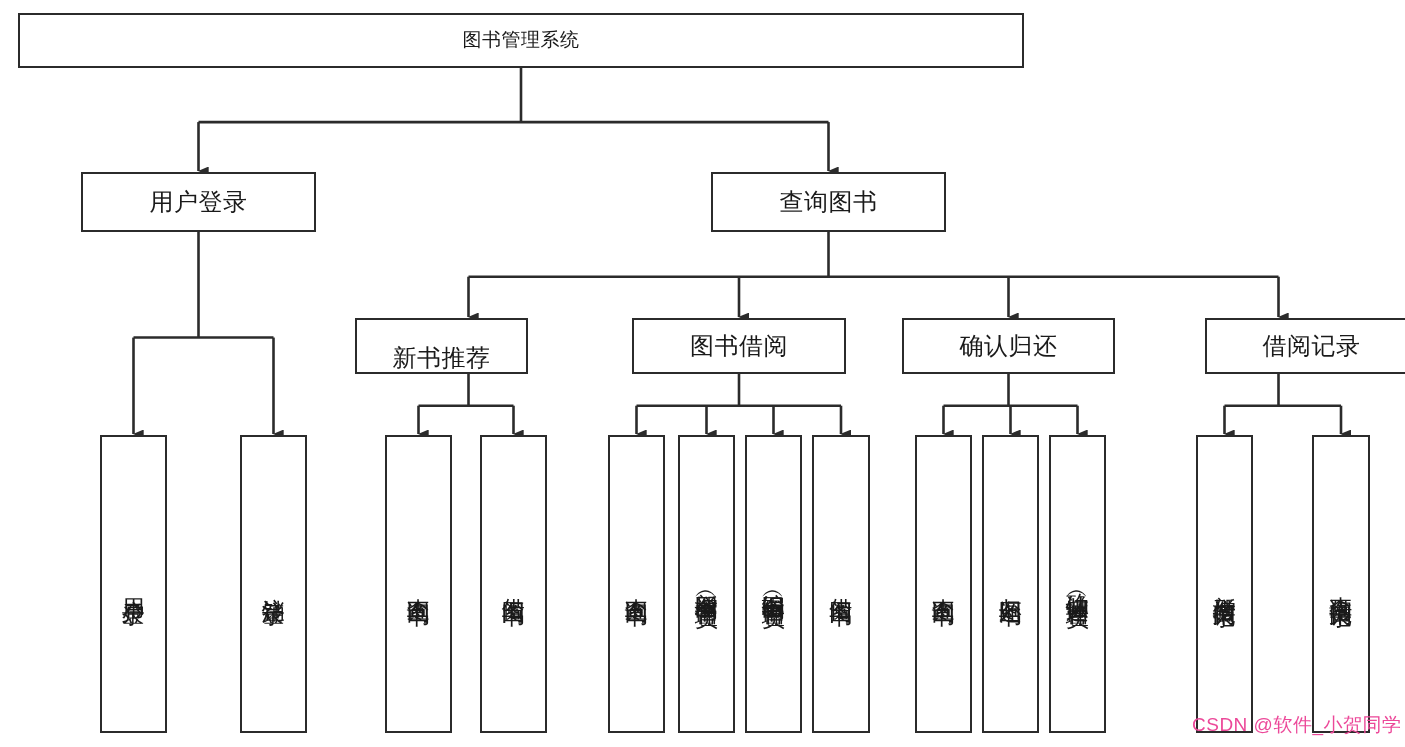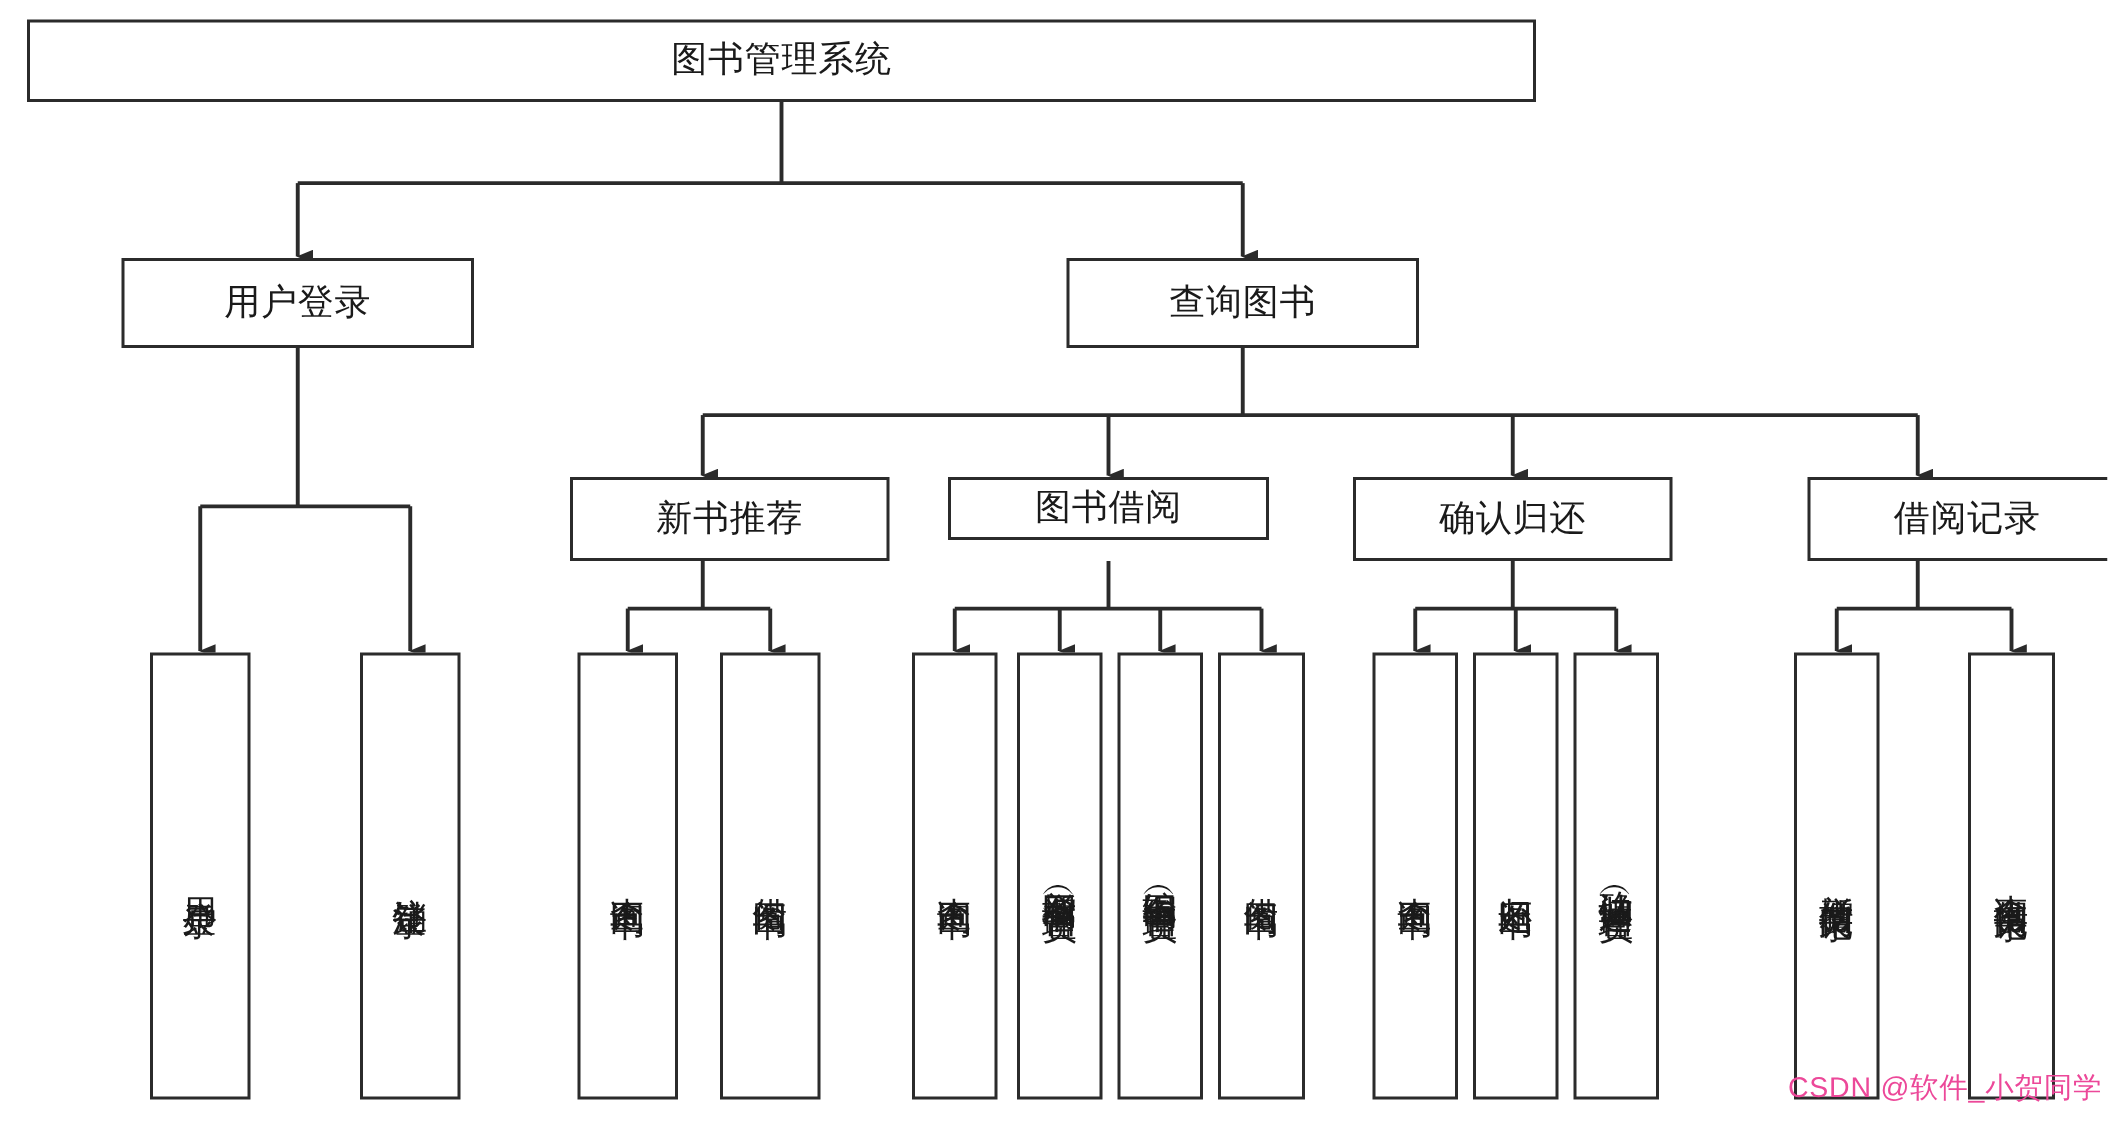"图书管理系统" .node.root .label { font-size: 24px -> 19px }
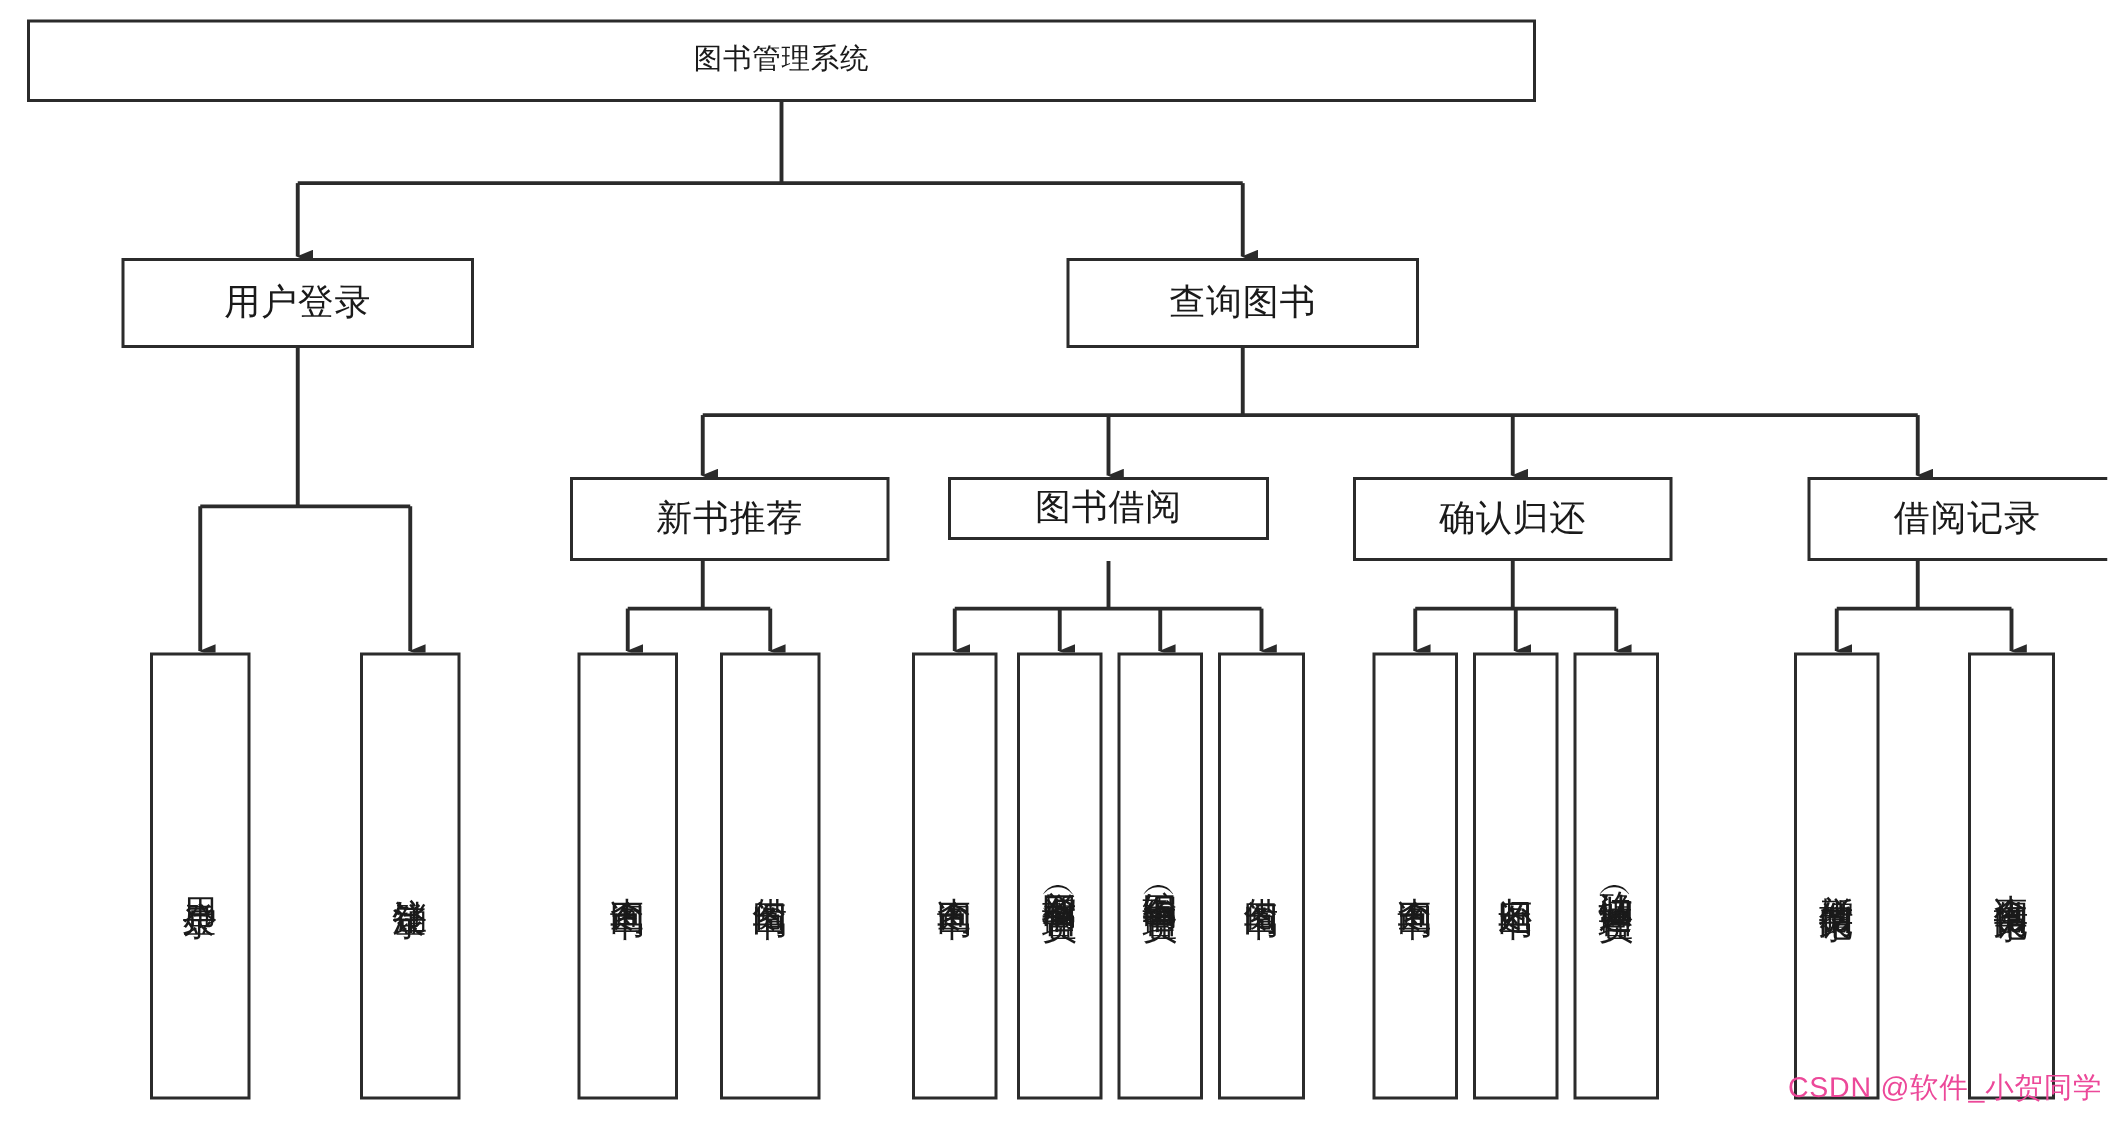"新书推荐" div.node { align-items: none -> flex-end; left: 380px -> 355px; width: 213px -> 173px }
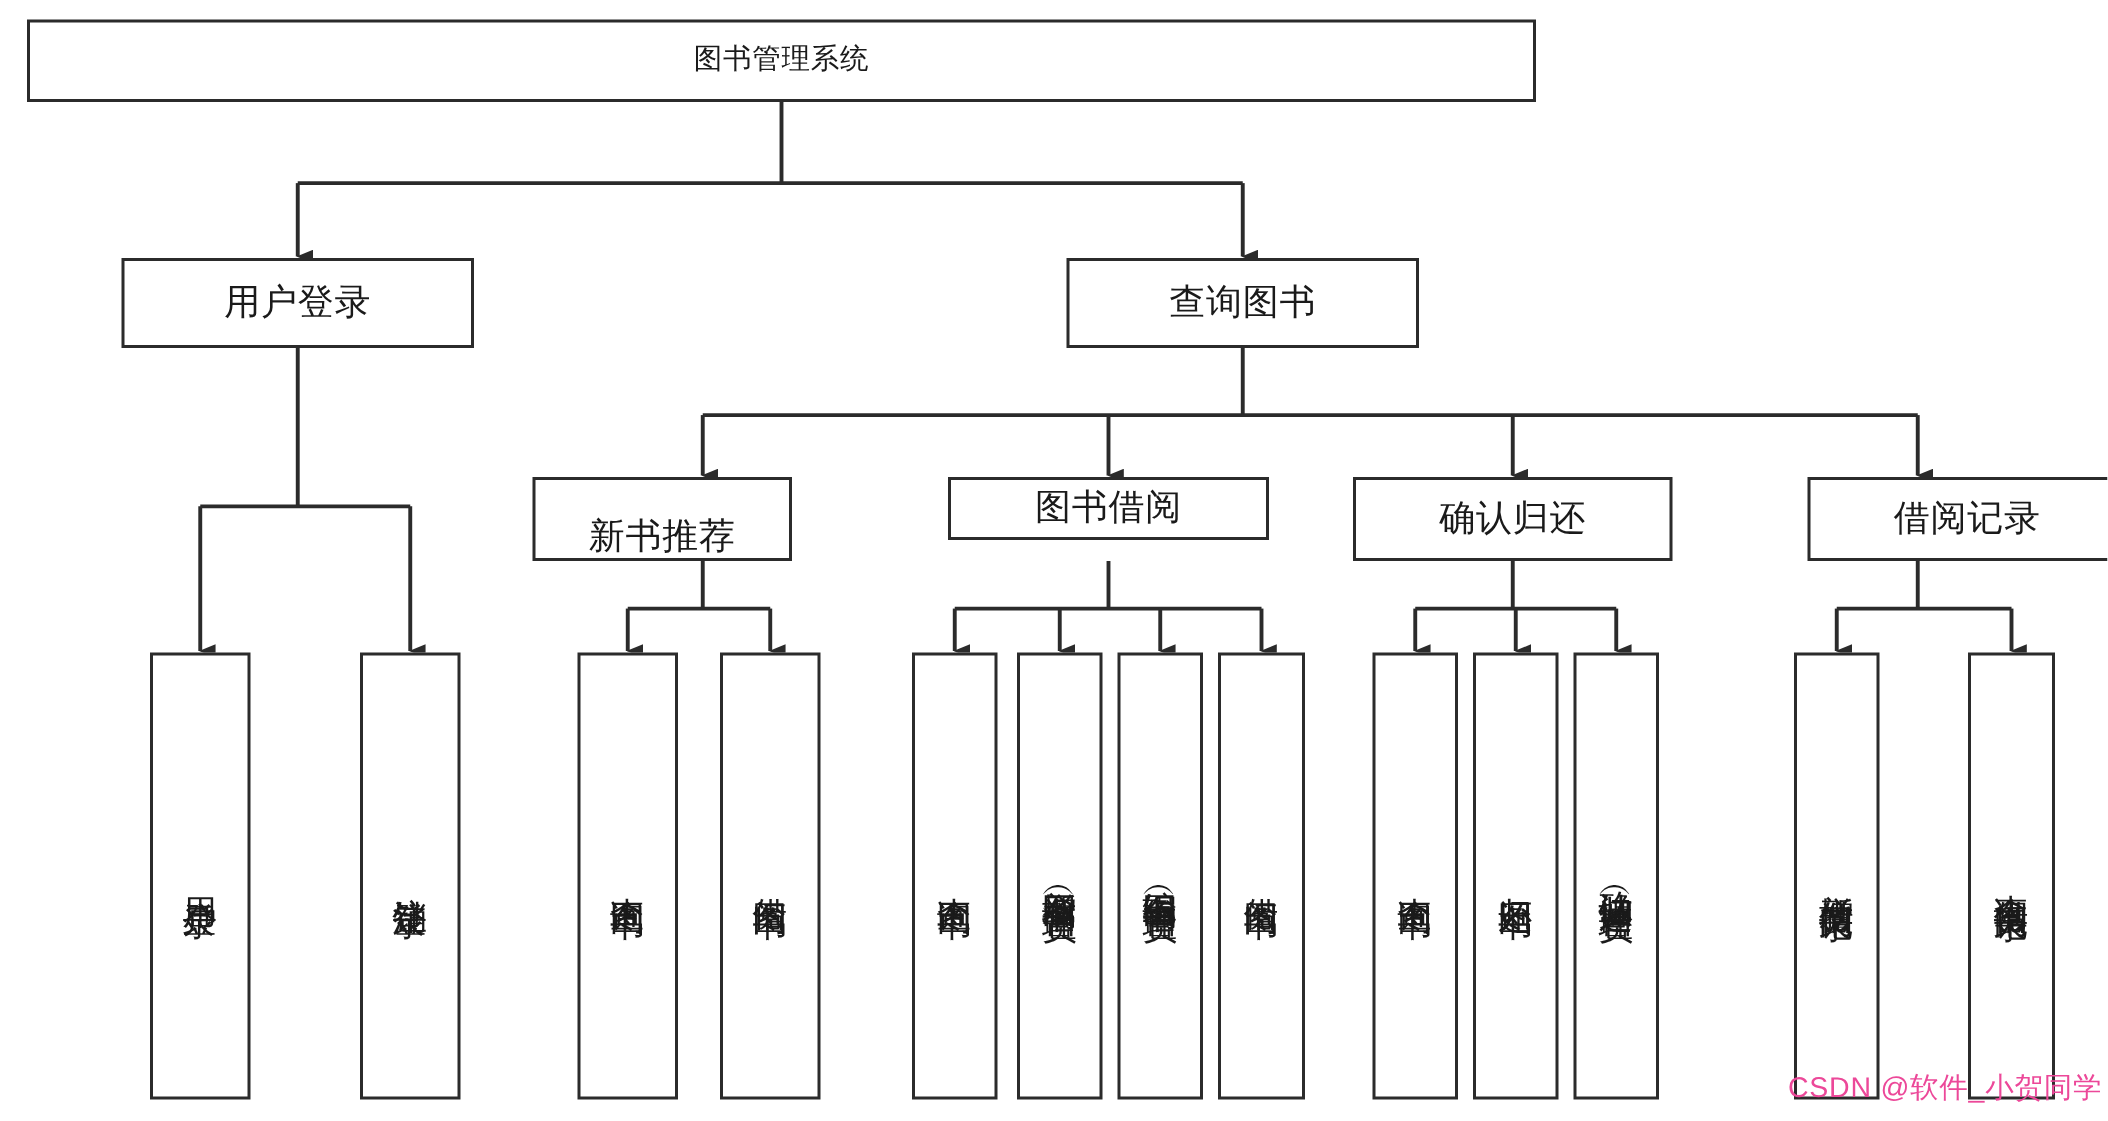"图书借阅" div.node { height: 42px -> 56px }
